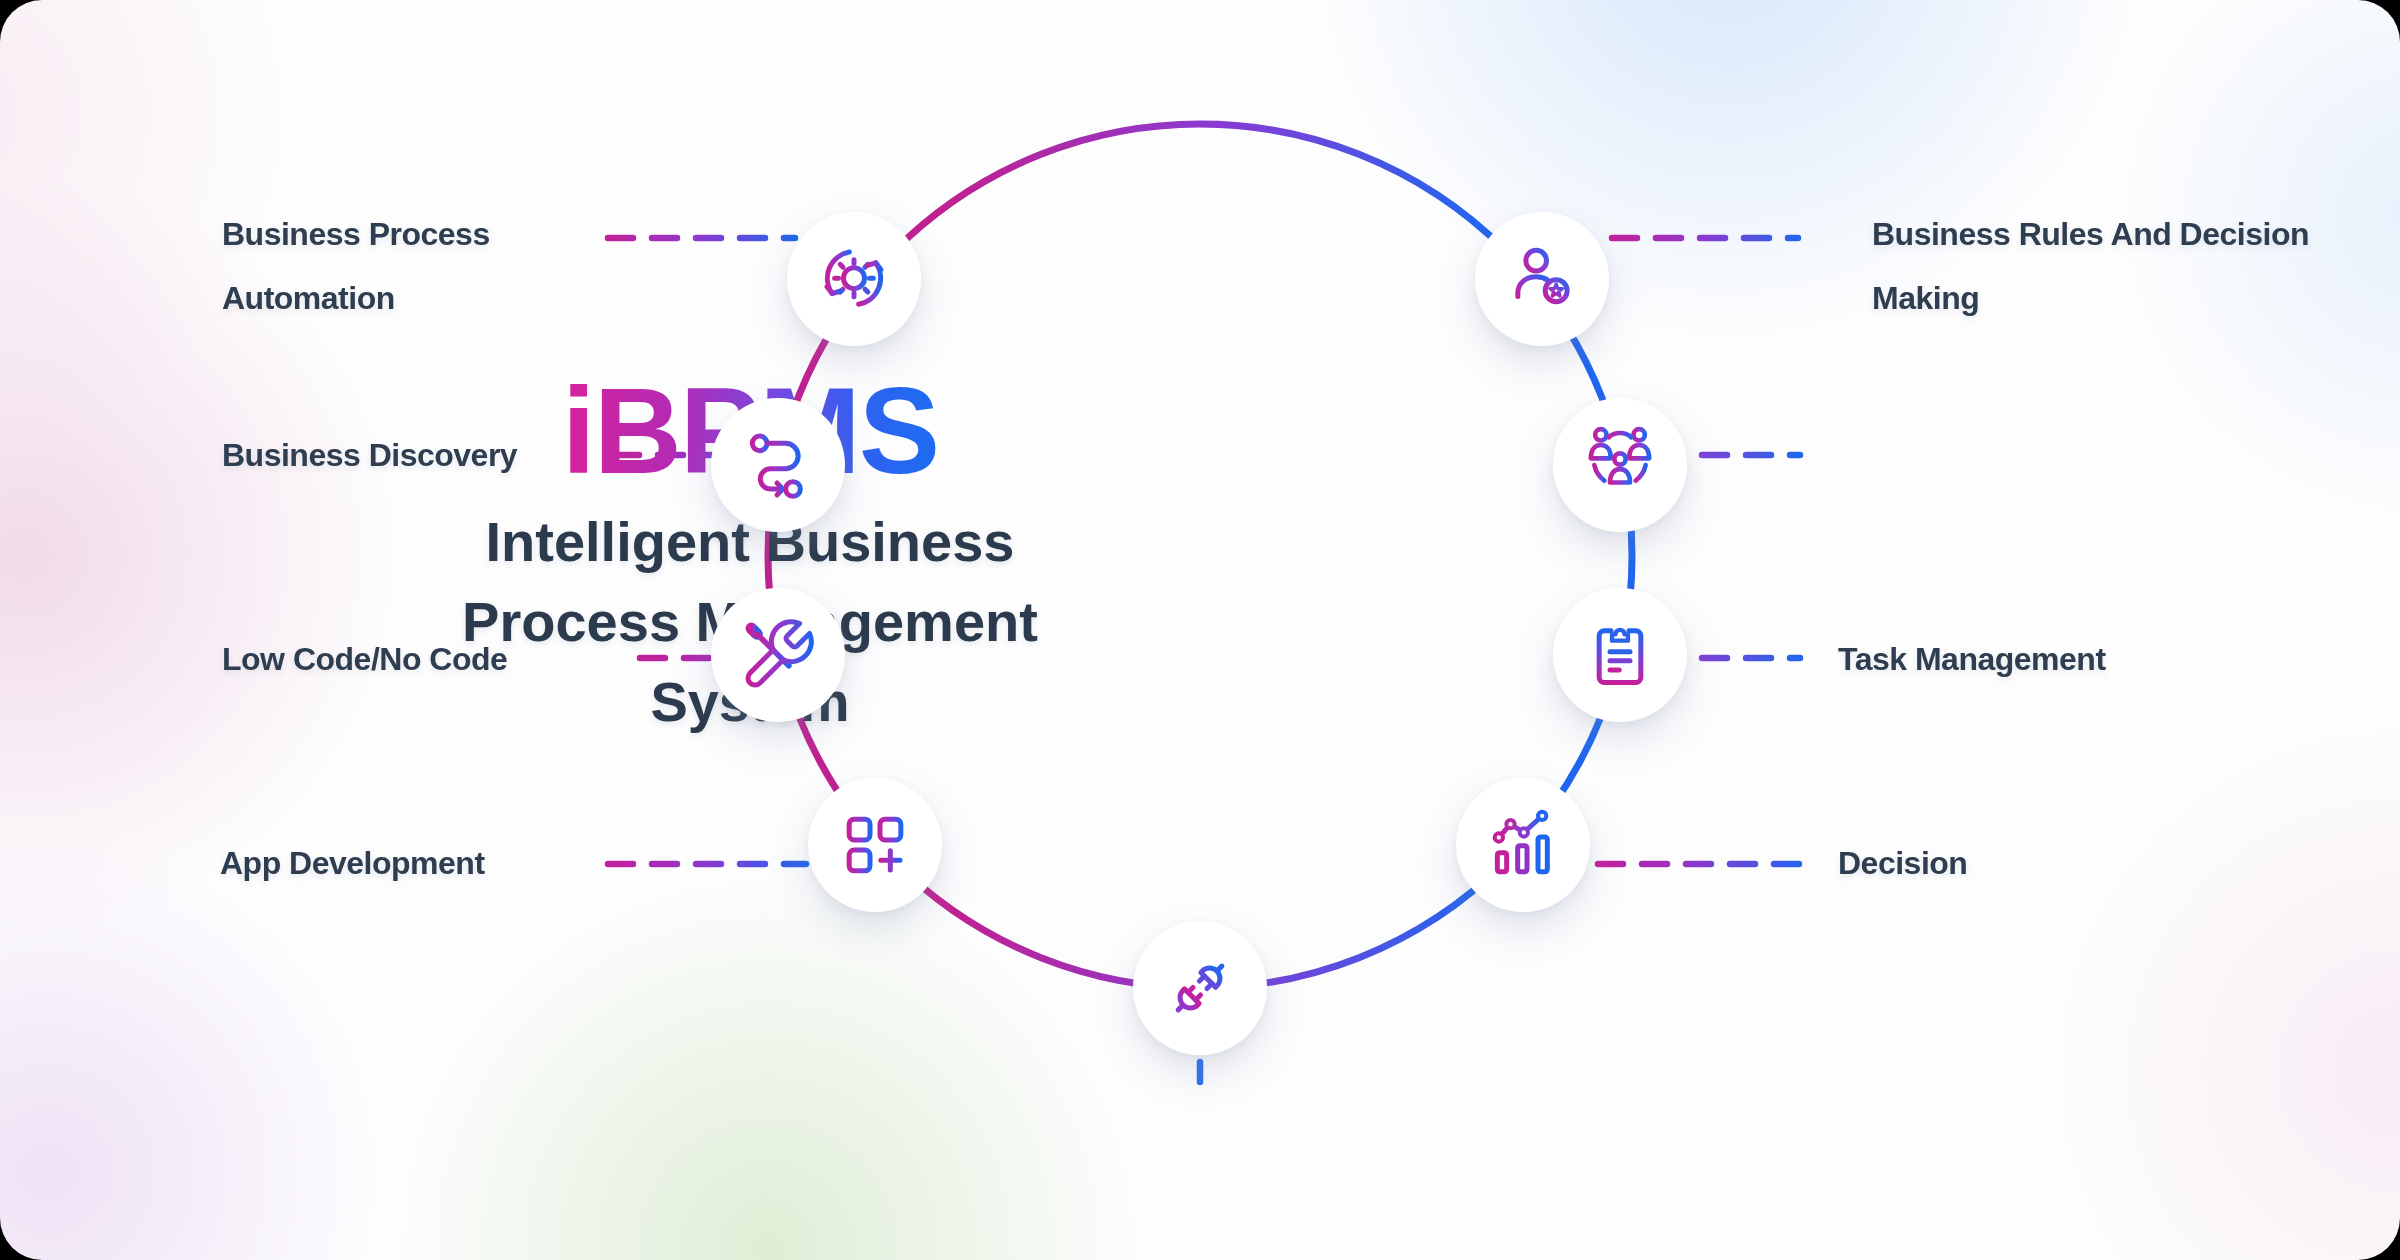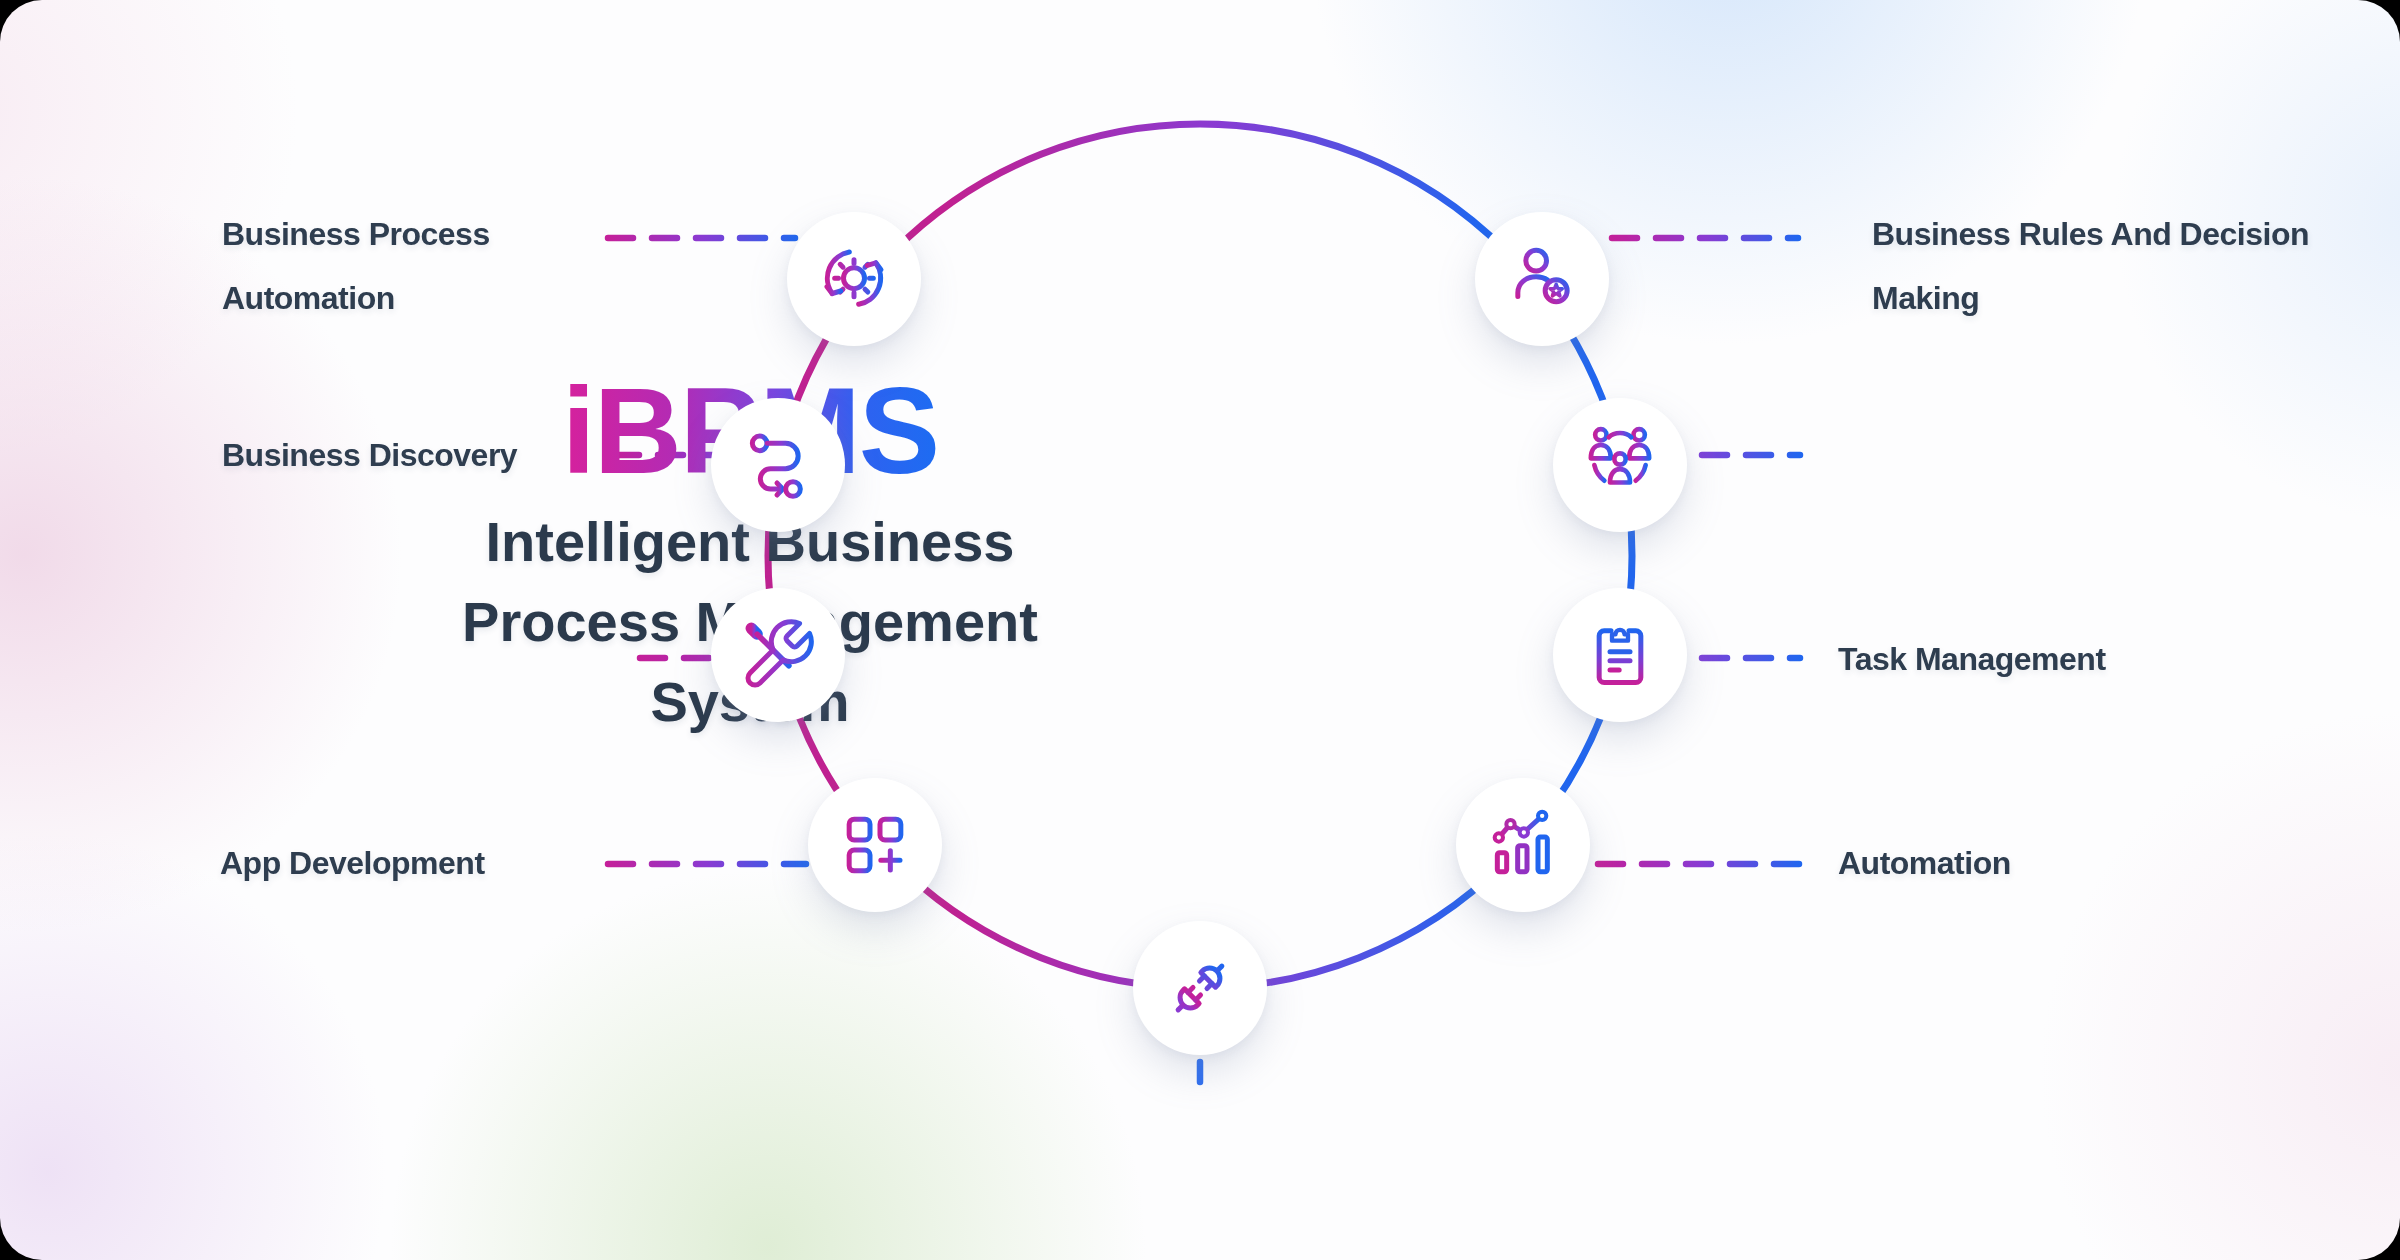"Low Code/No Code" div.label { html: none -> <div>Low Code/No Code</div> }
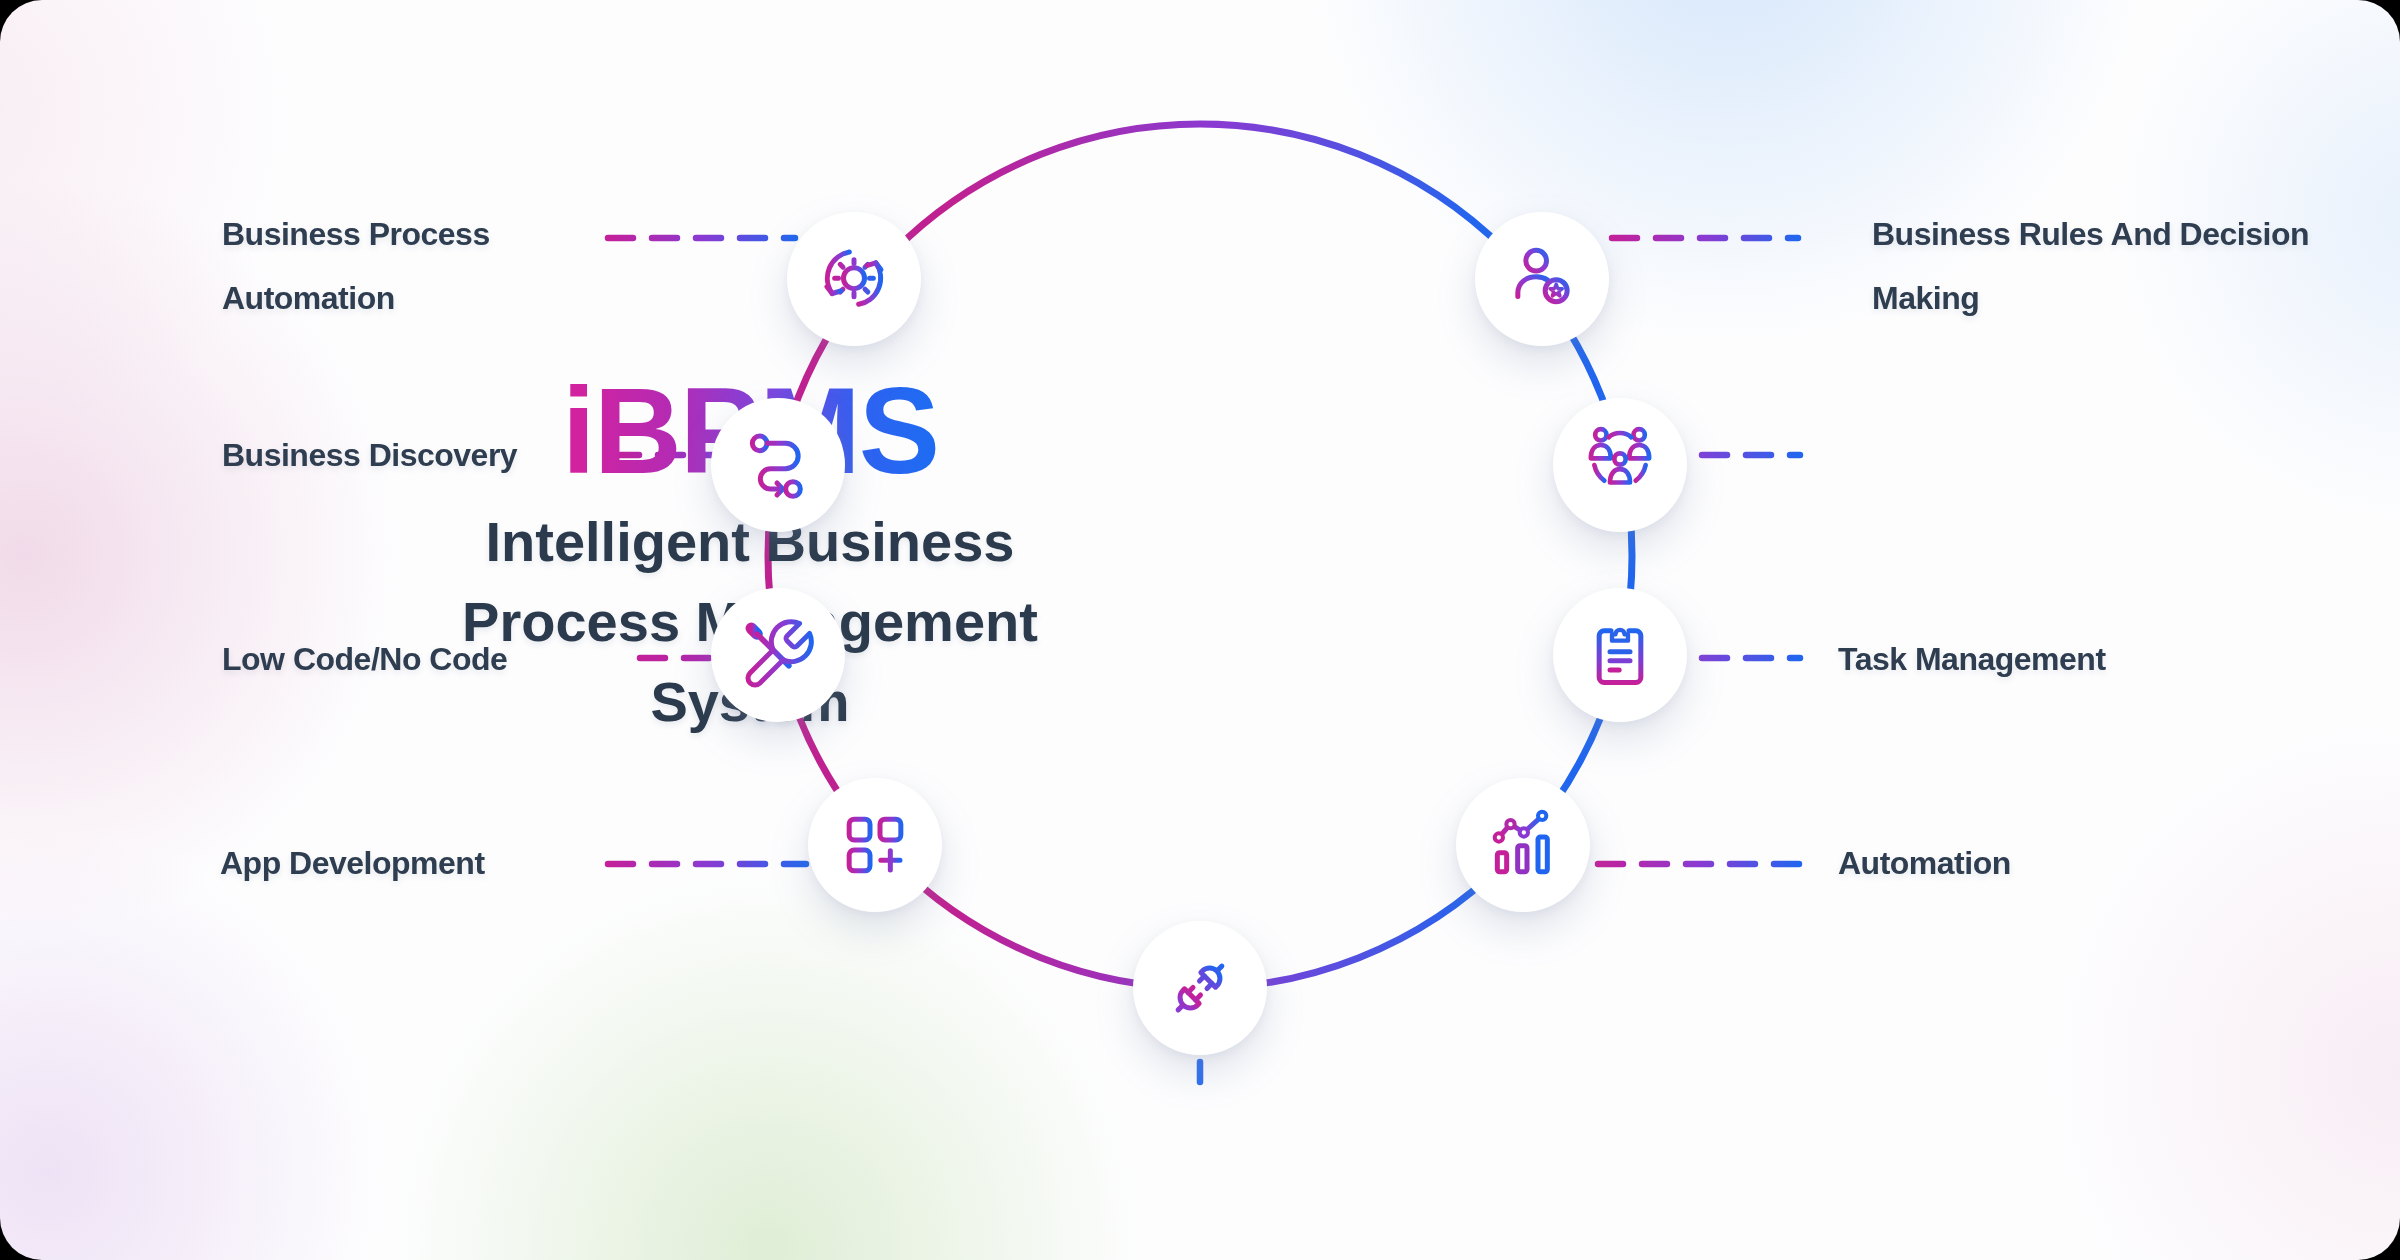"Automation" div.label { text: Automation -> Decision }
